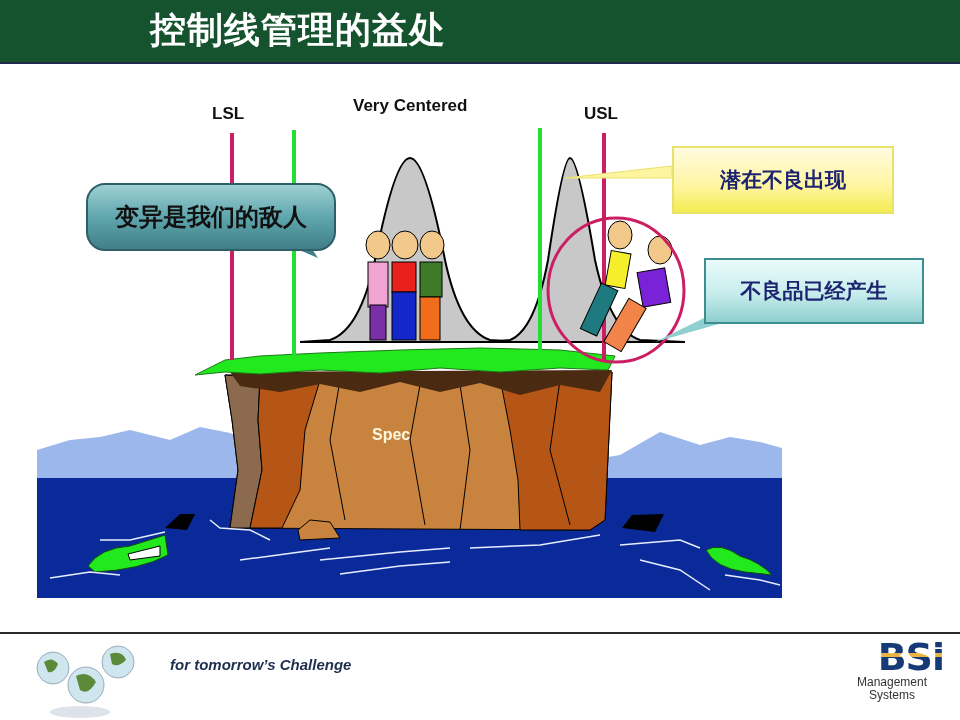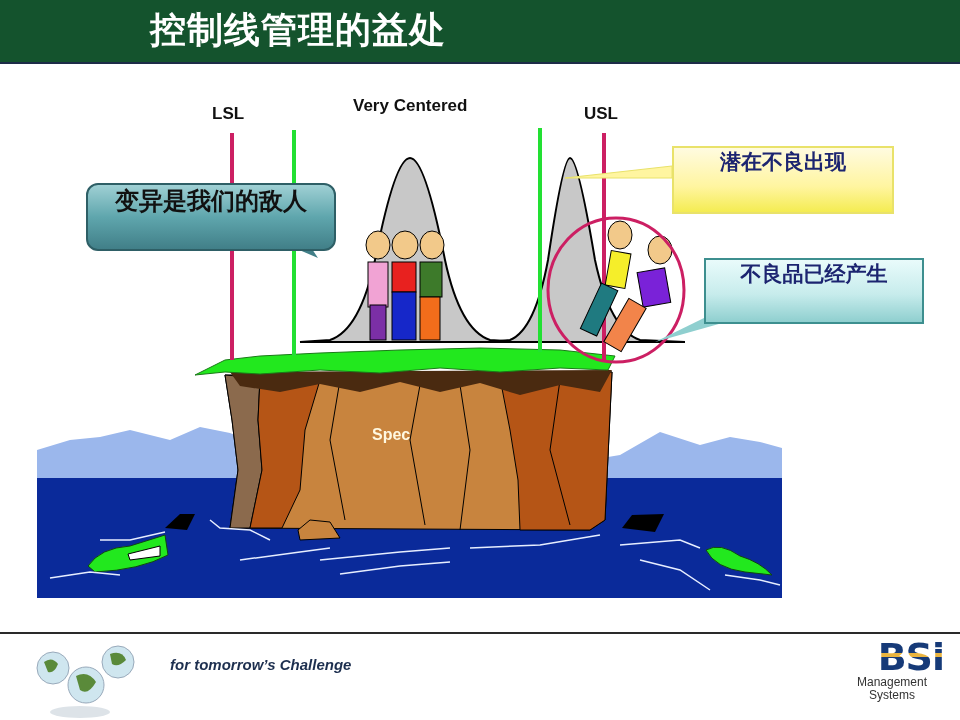"潜在不良出现" .callout { align-items: none -> center }
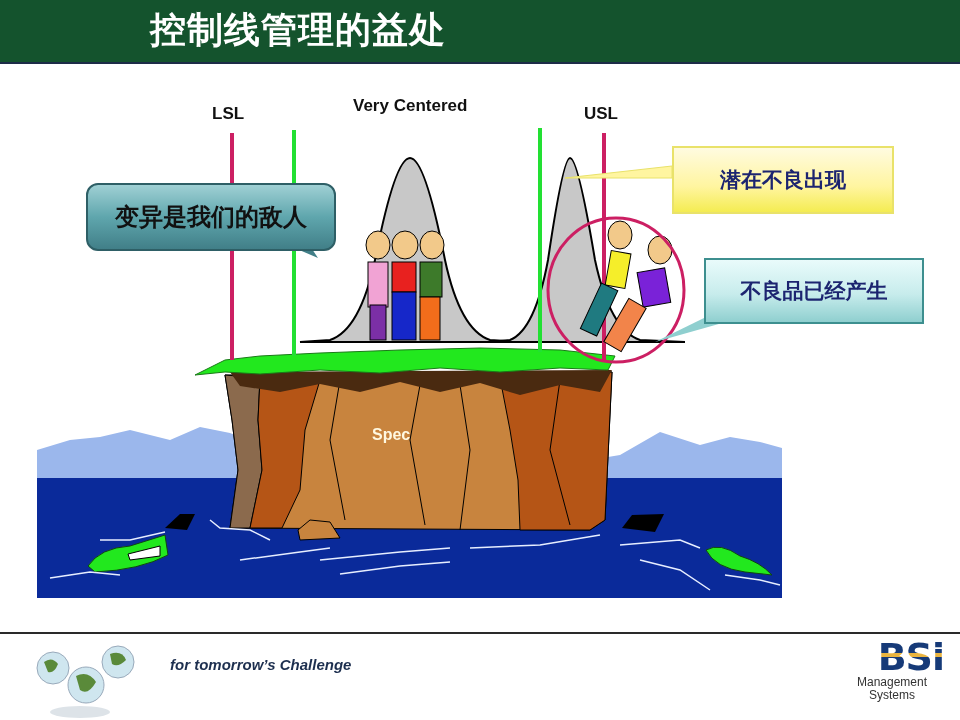"变异是我们的敌人" .c1 { border-radius: 12px -> 19px }
